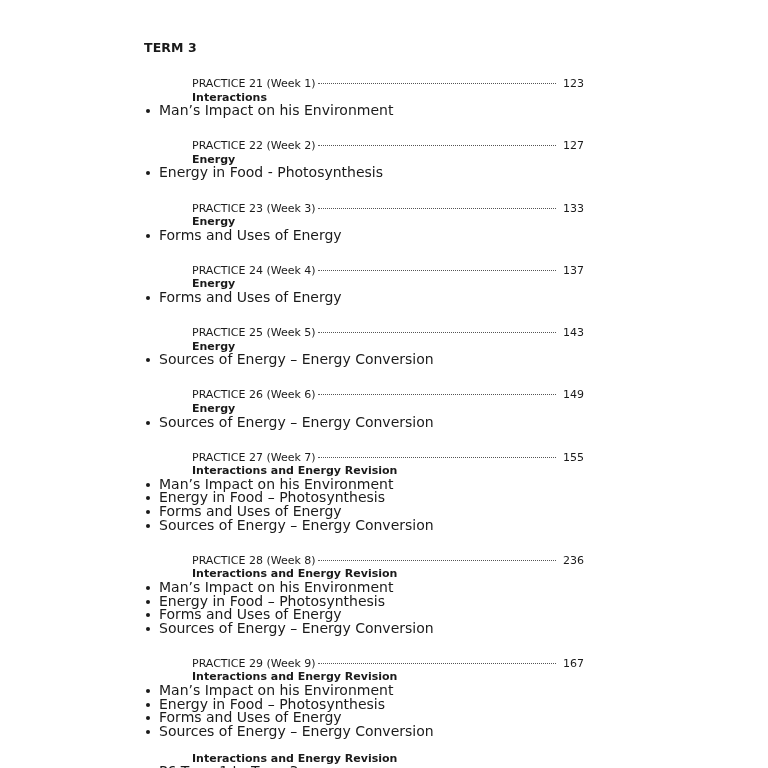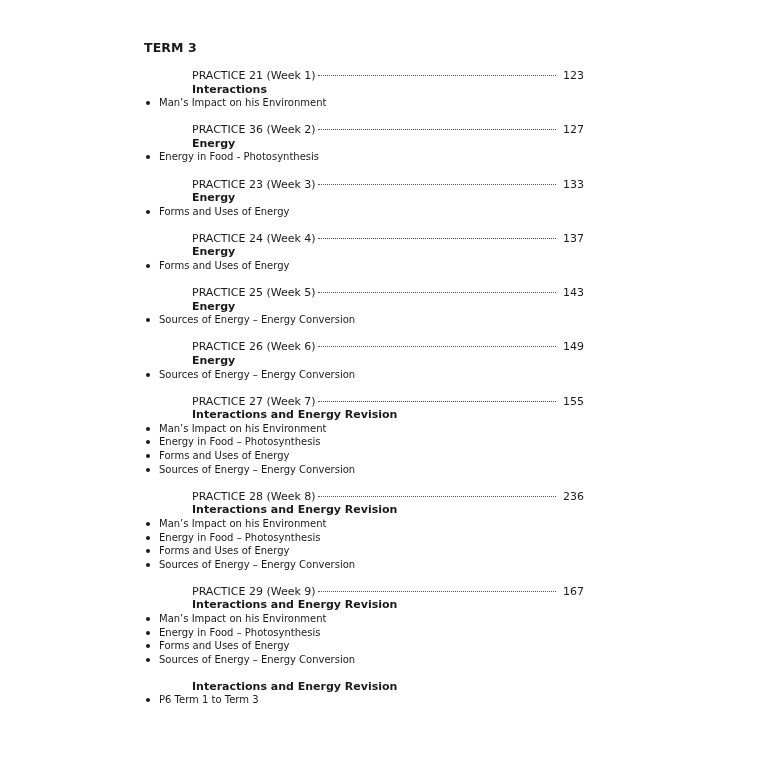"123" .page-num { margin-top: none -> 8px }
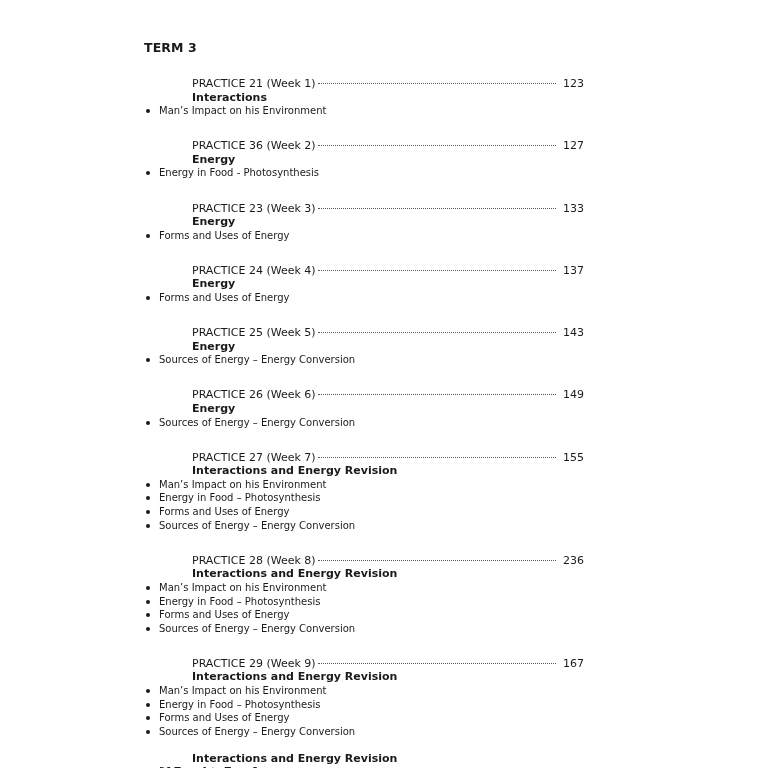"Man’s Impact on his Environment" .bullet { font-size: 10px -> 14px }
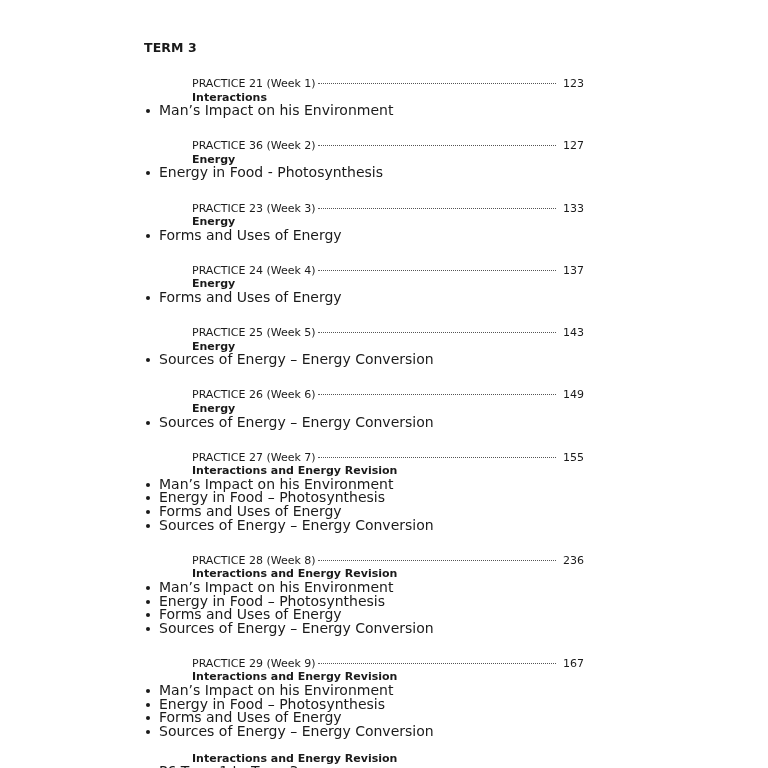"PRACTICE 36 (Week 2)" span.entry-label { text: 36 -> 22 }
